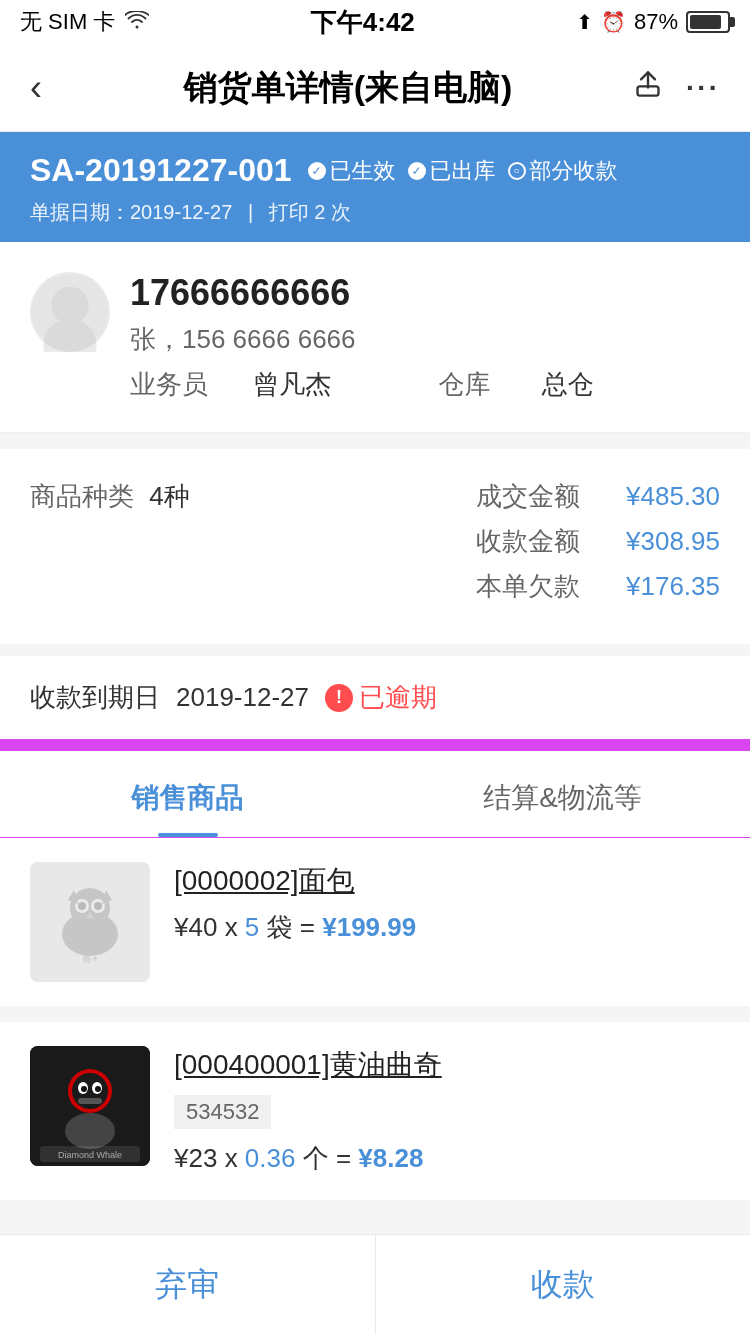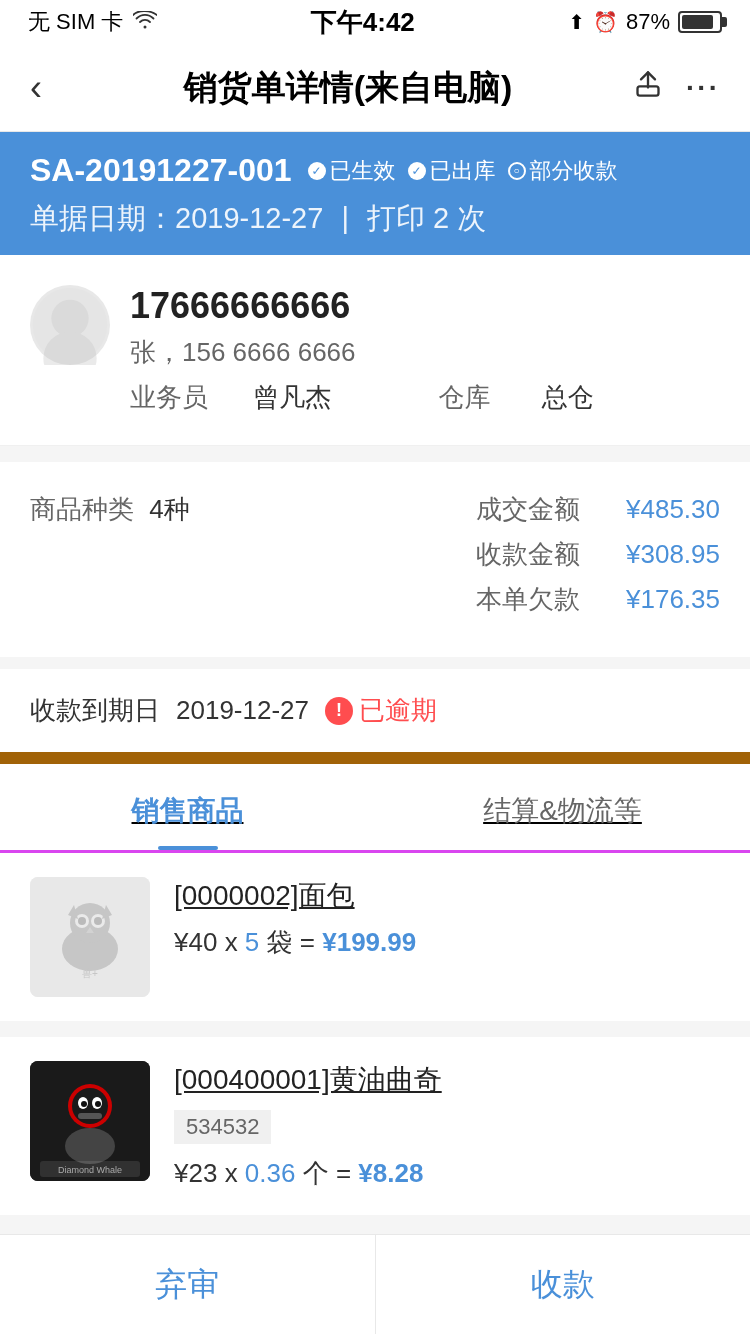"无 SIM 卡" .status-bar { padding: 0 28px -> 0 20px }
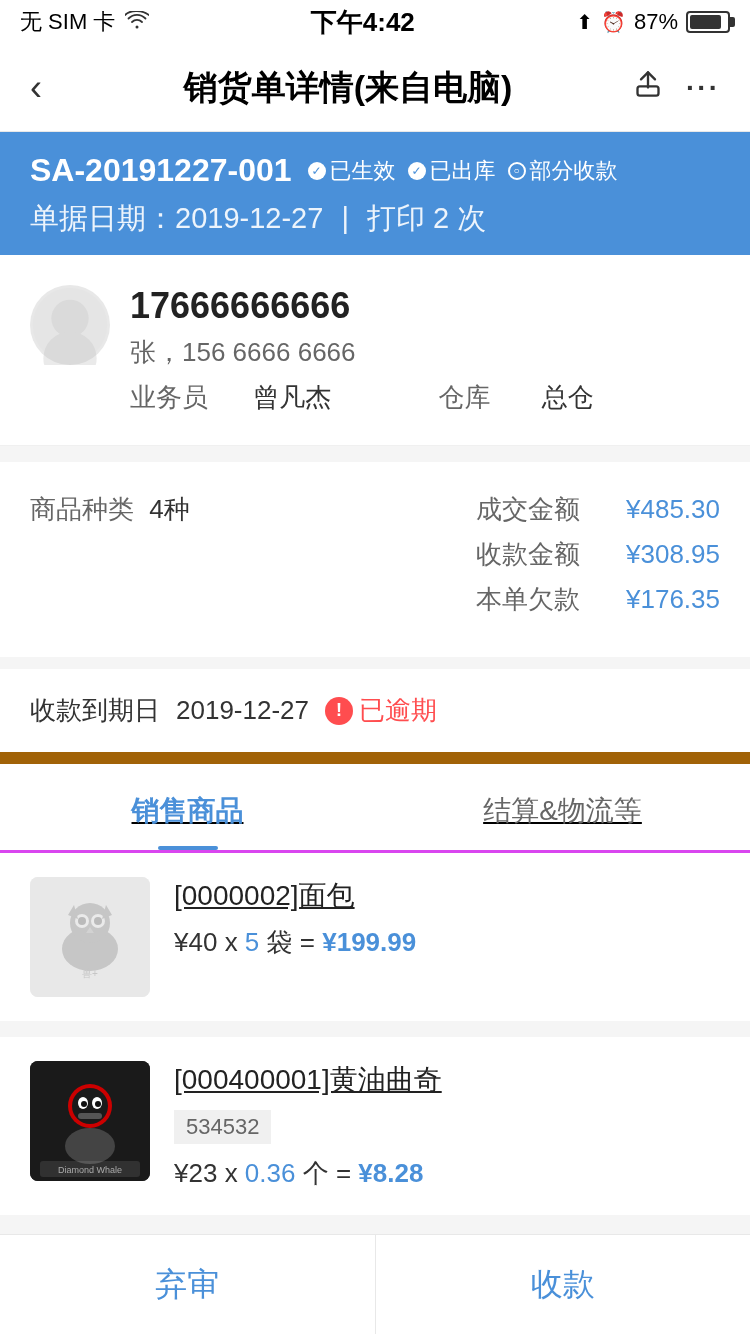"单据日期：2019-12-27 | 打印 2 次" .header-row2 { font-size: 29px -> 20px }
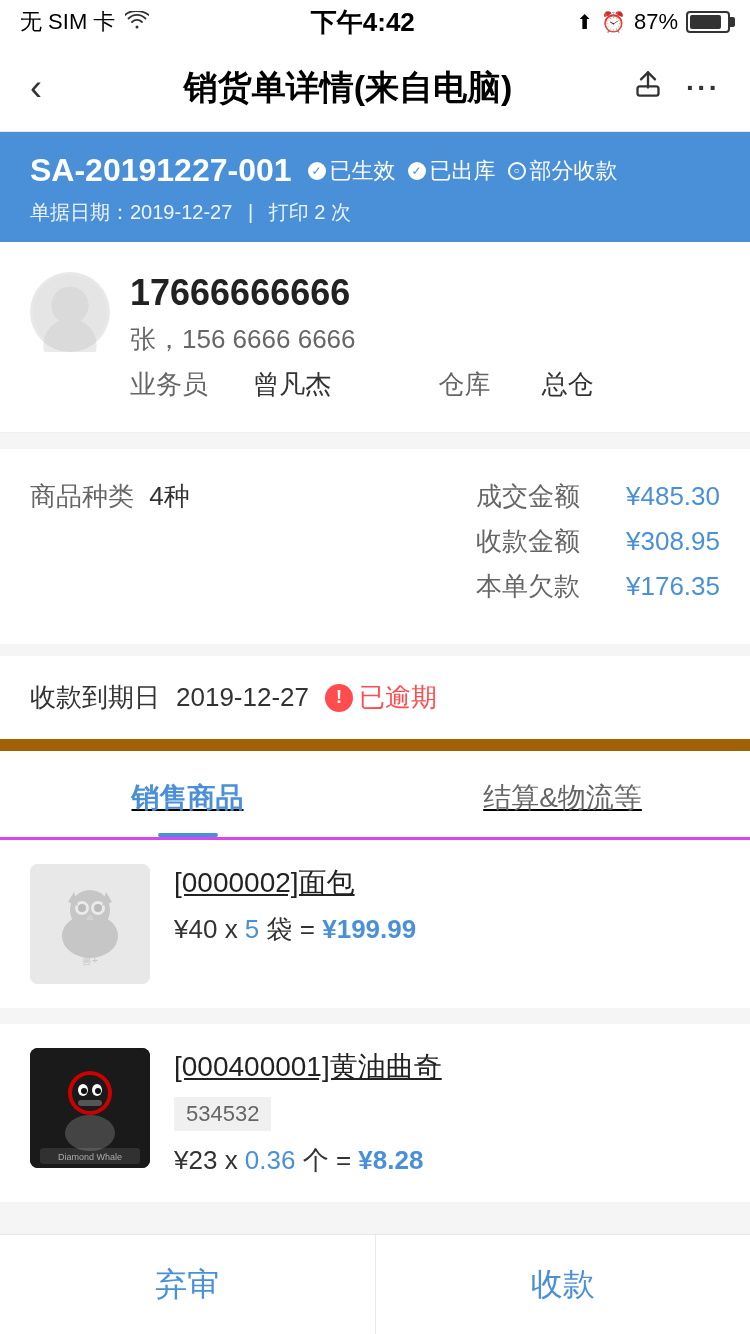"收款到期日" .due-section { border-bottom: 12px solid #a16207 -> 12px solid #d946ef }
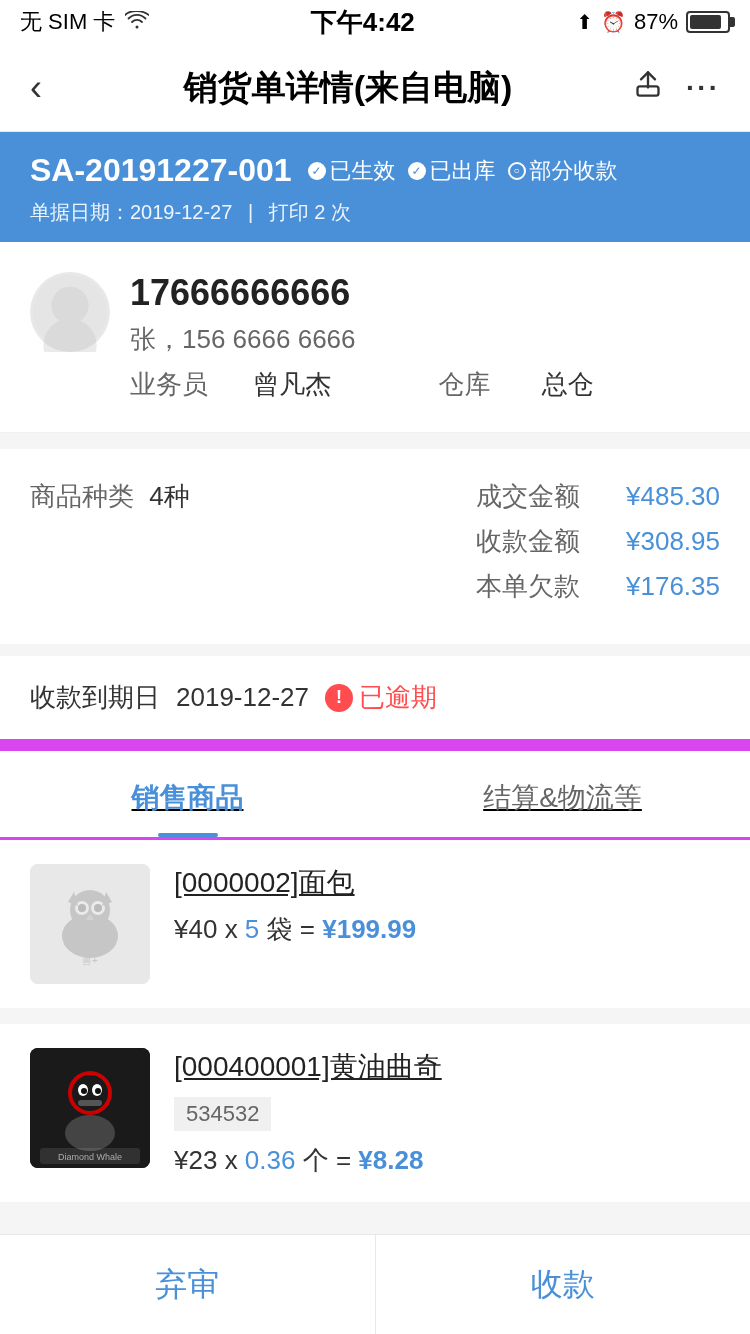"销售商品" .tabs-section { border-bottom: 3px solid #d946ef -> 1px solid #d946ef; text-decoration: underline -> none }
